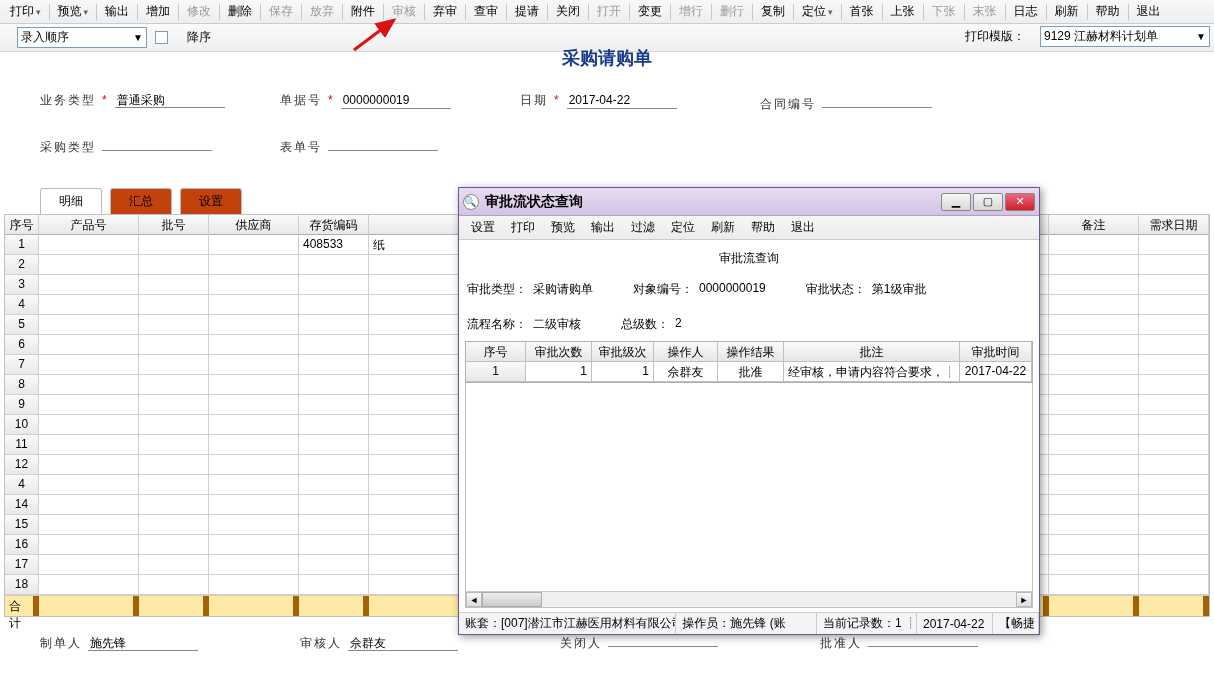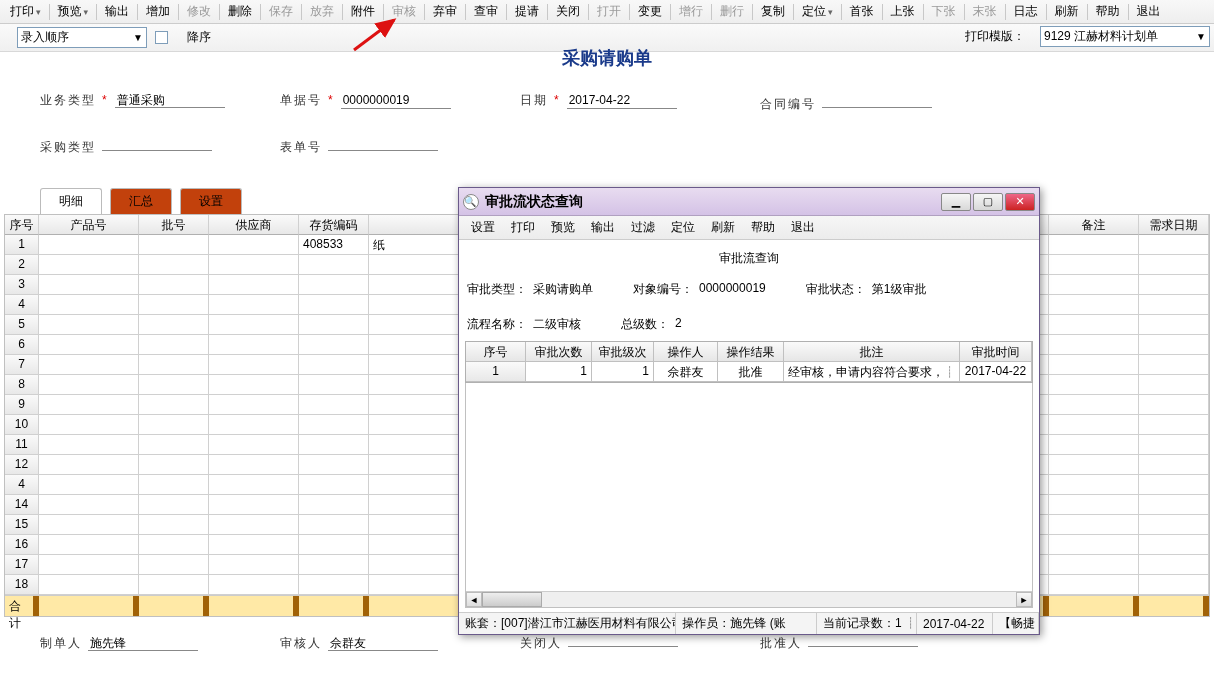"制单人" .footer-row { gap: 40px -> 60px }
